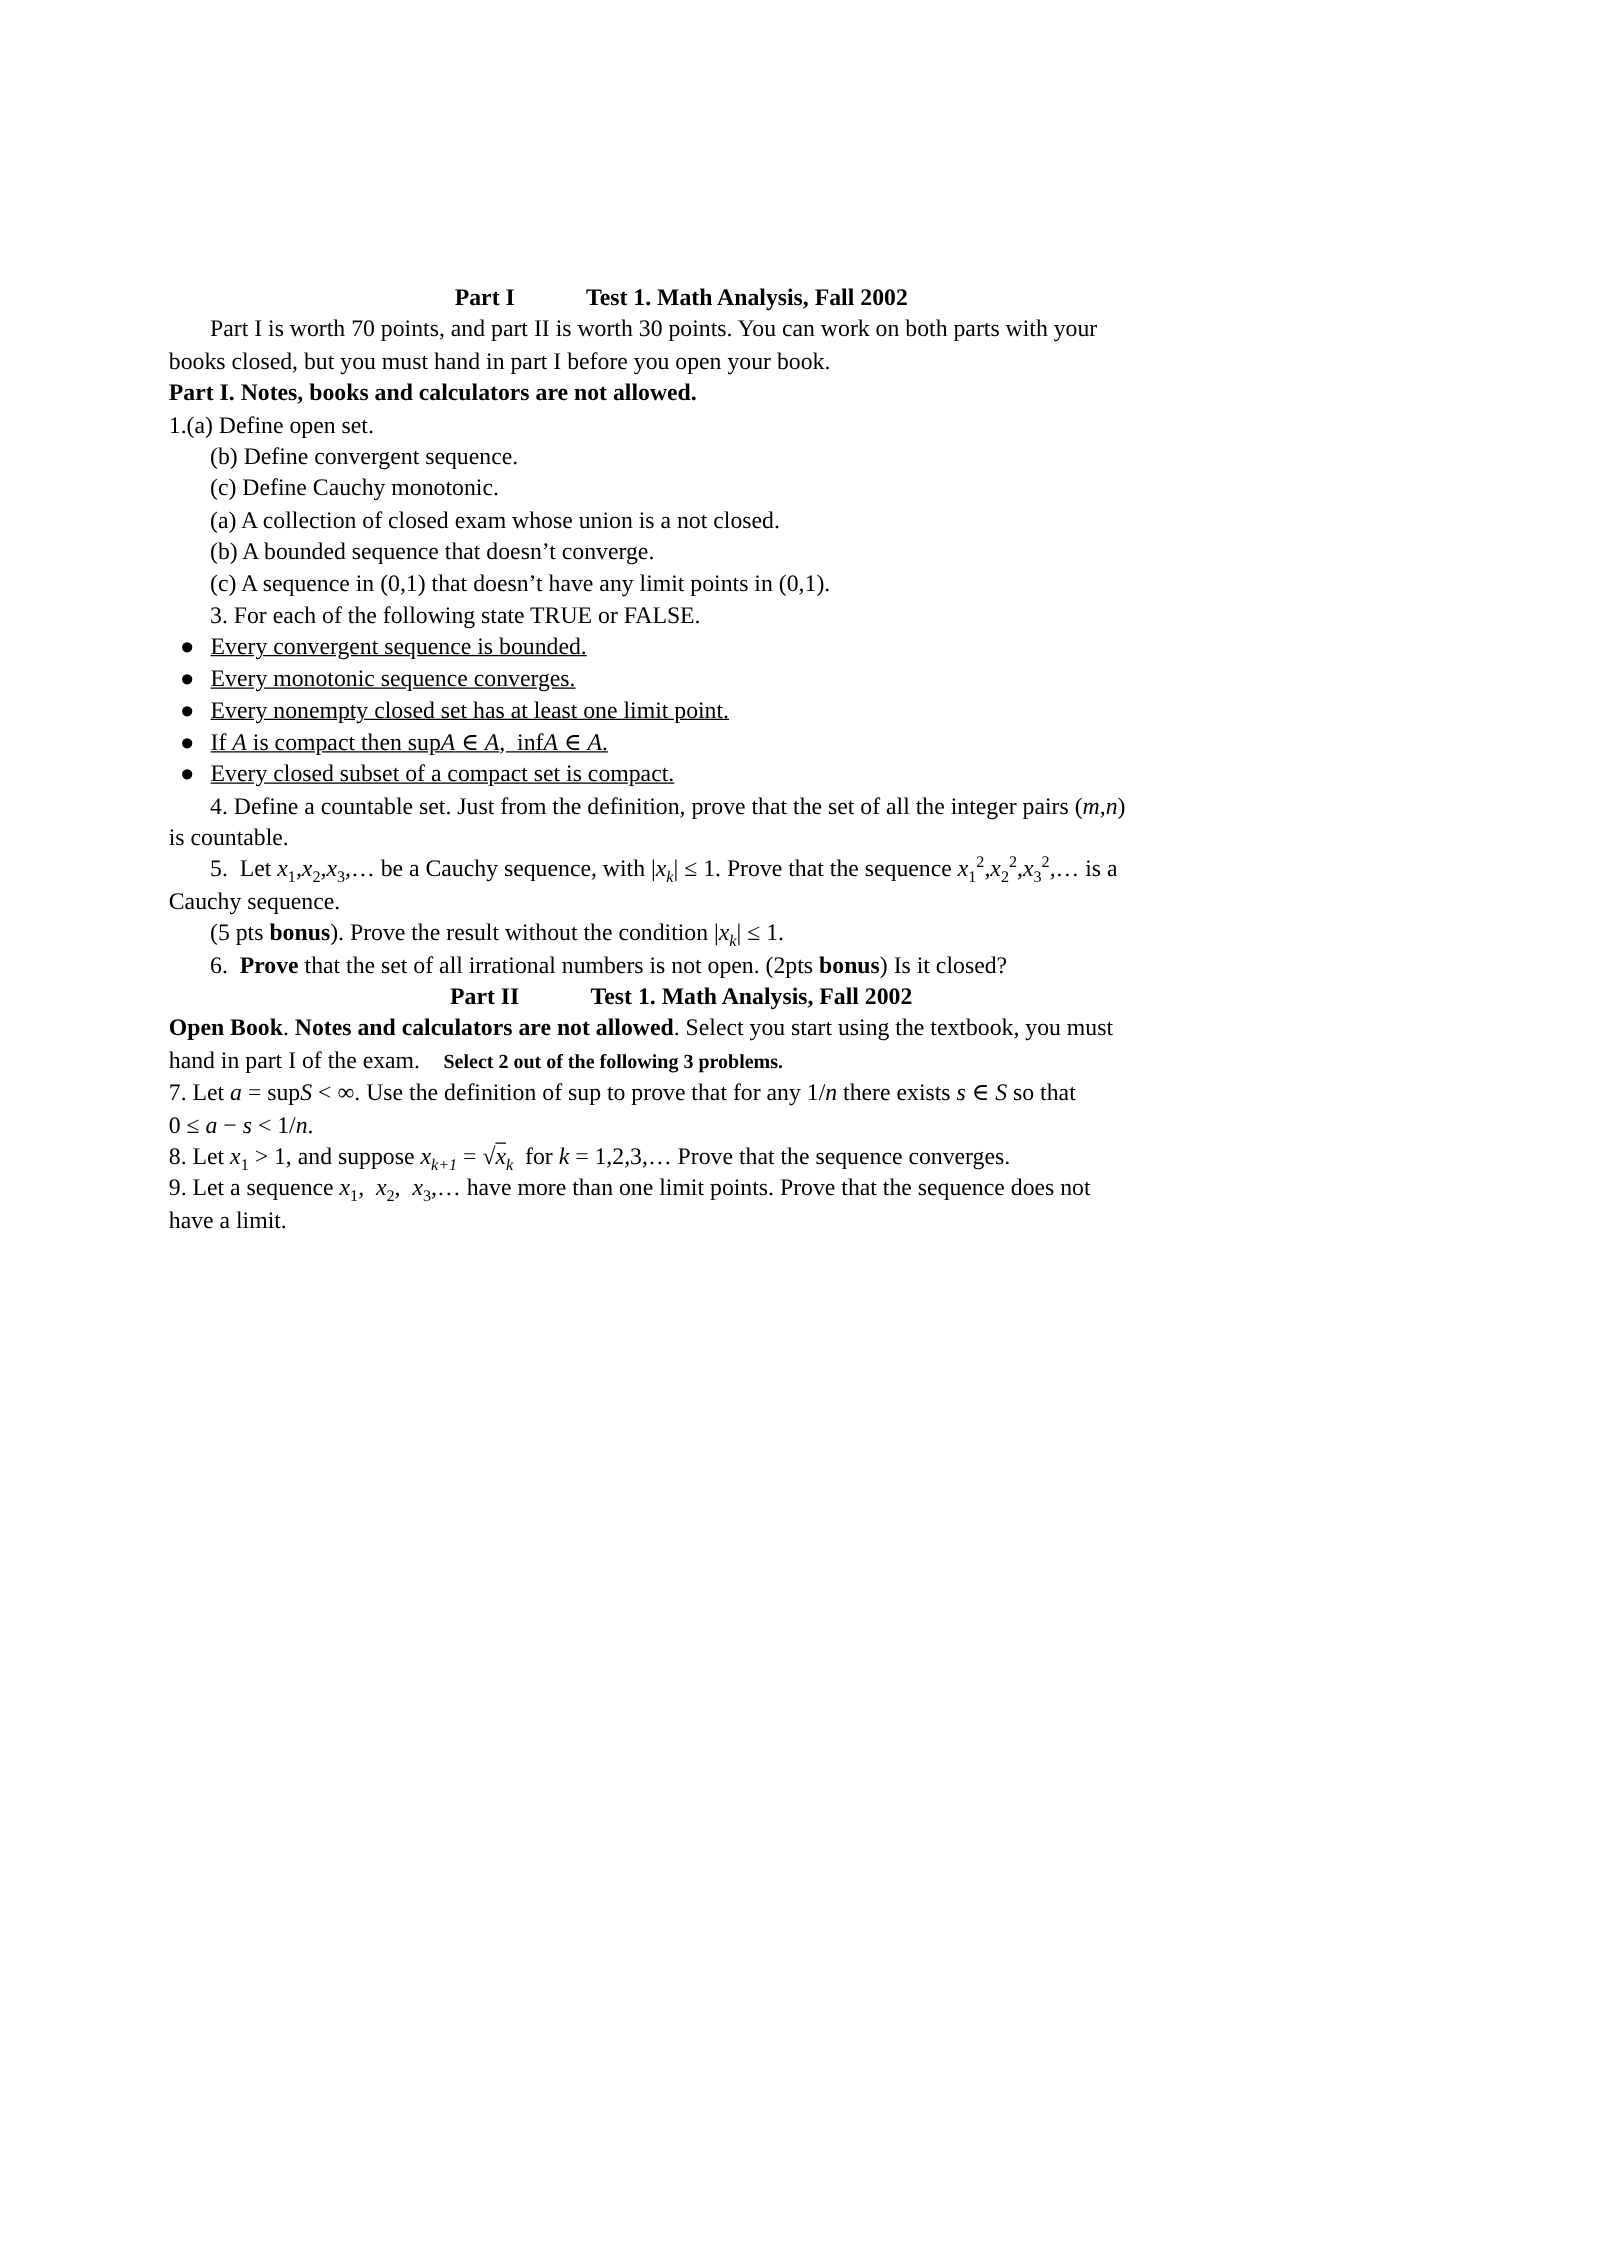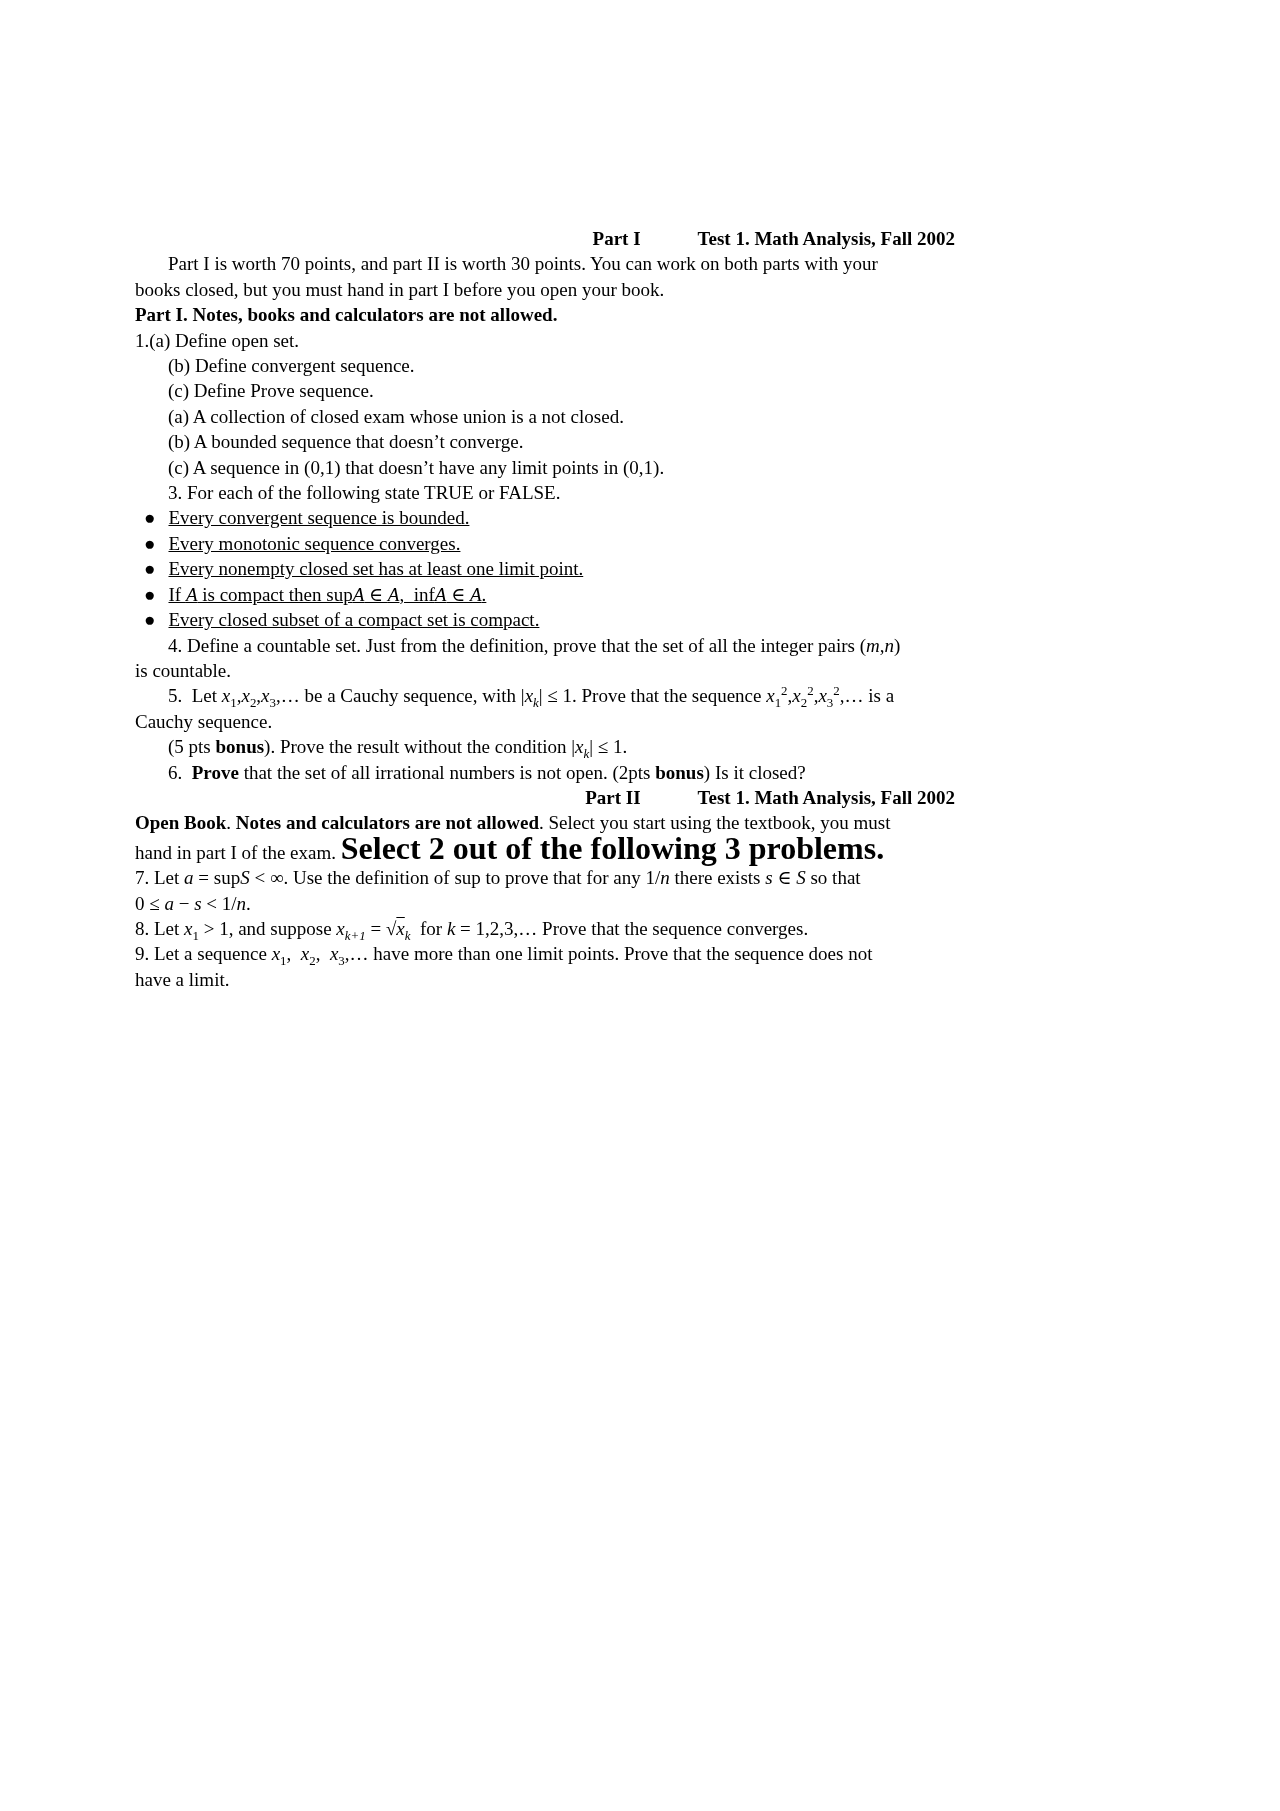"Part I Test 1. Math" .center { text-align: right -> center }
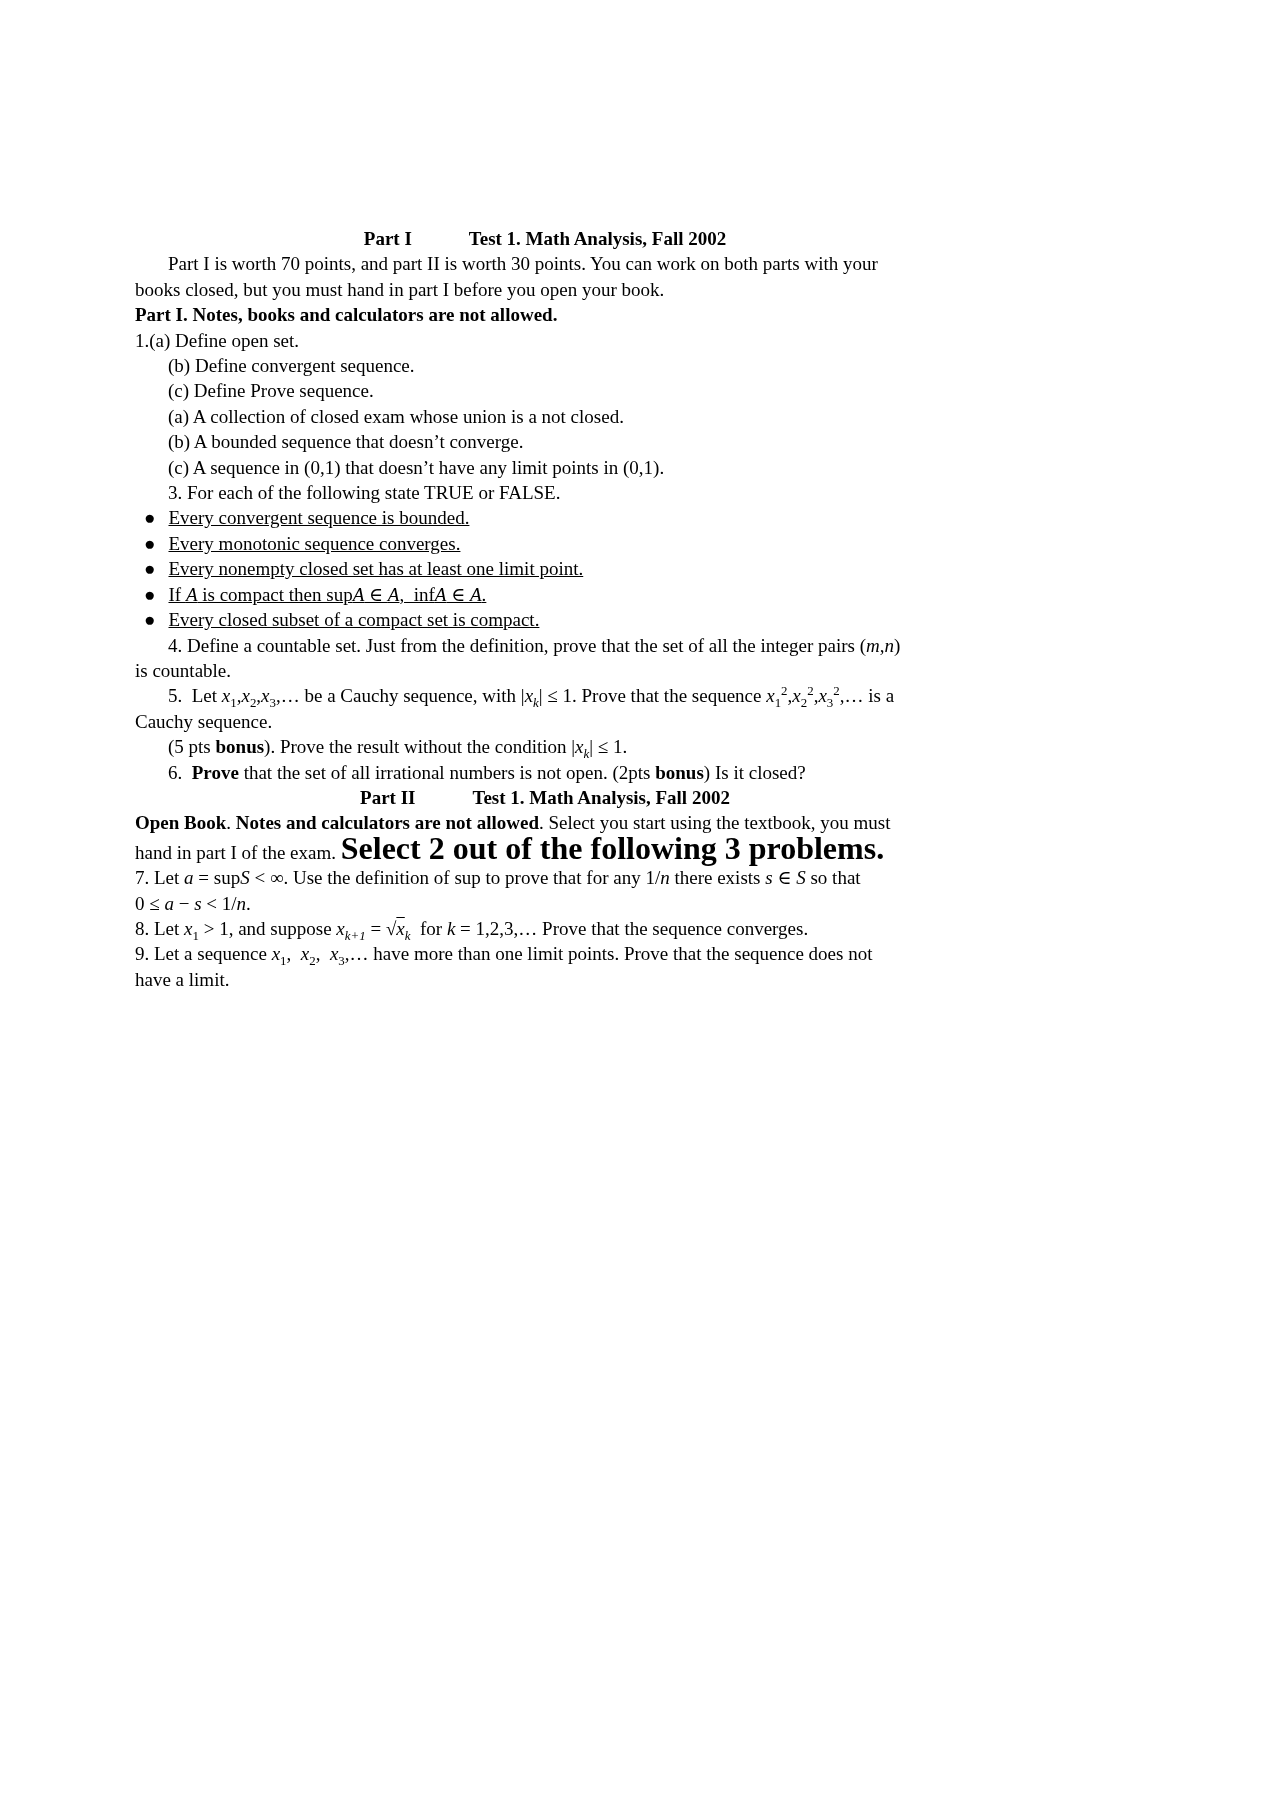"(c) Define Prove sequence." span { text: Prove sequence -> Cauchy monotonic }
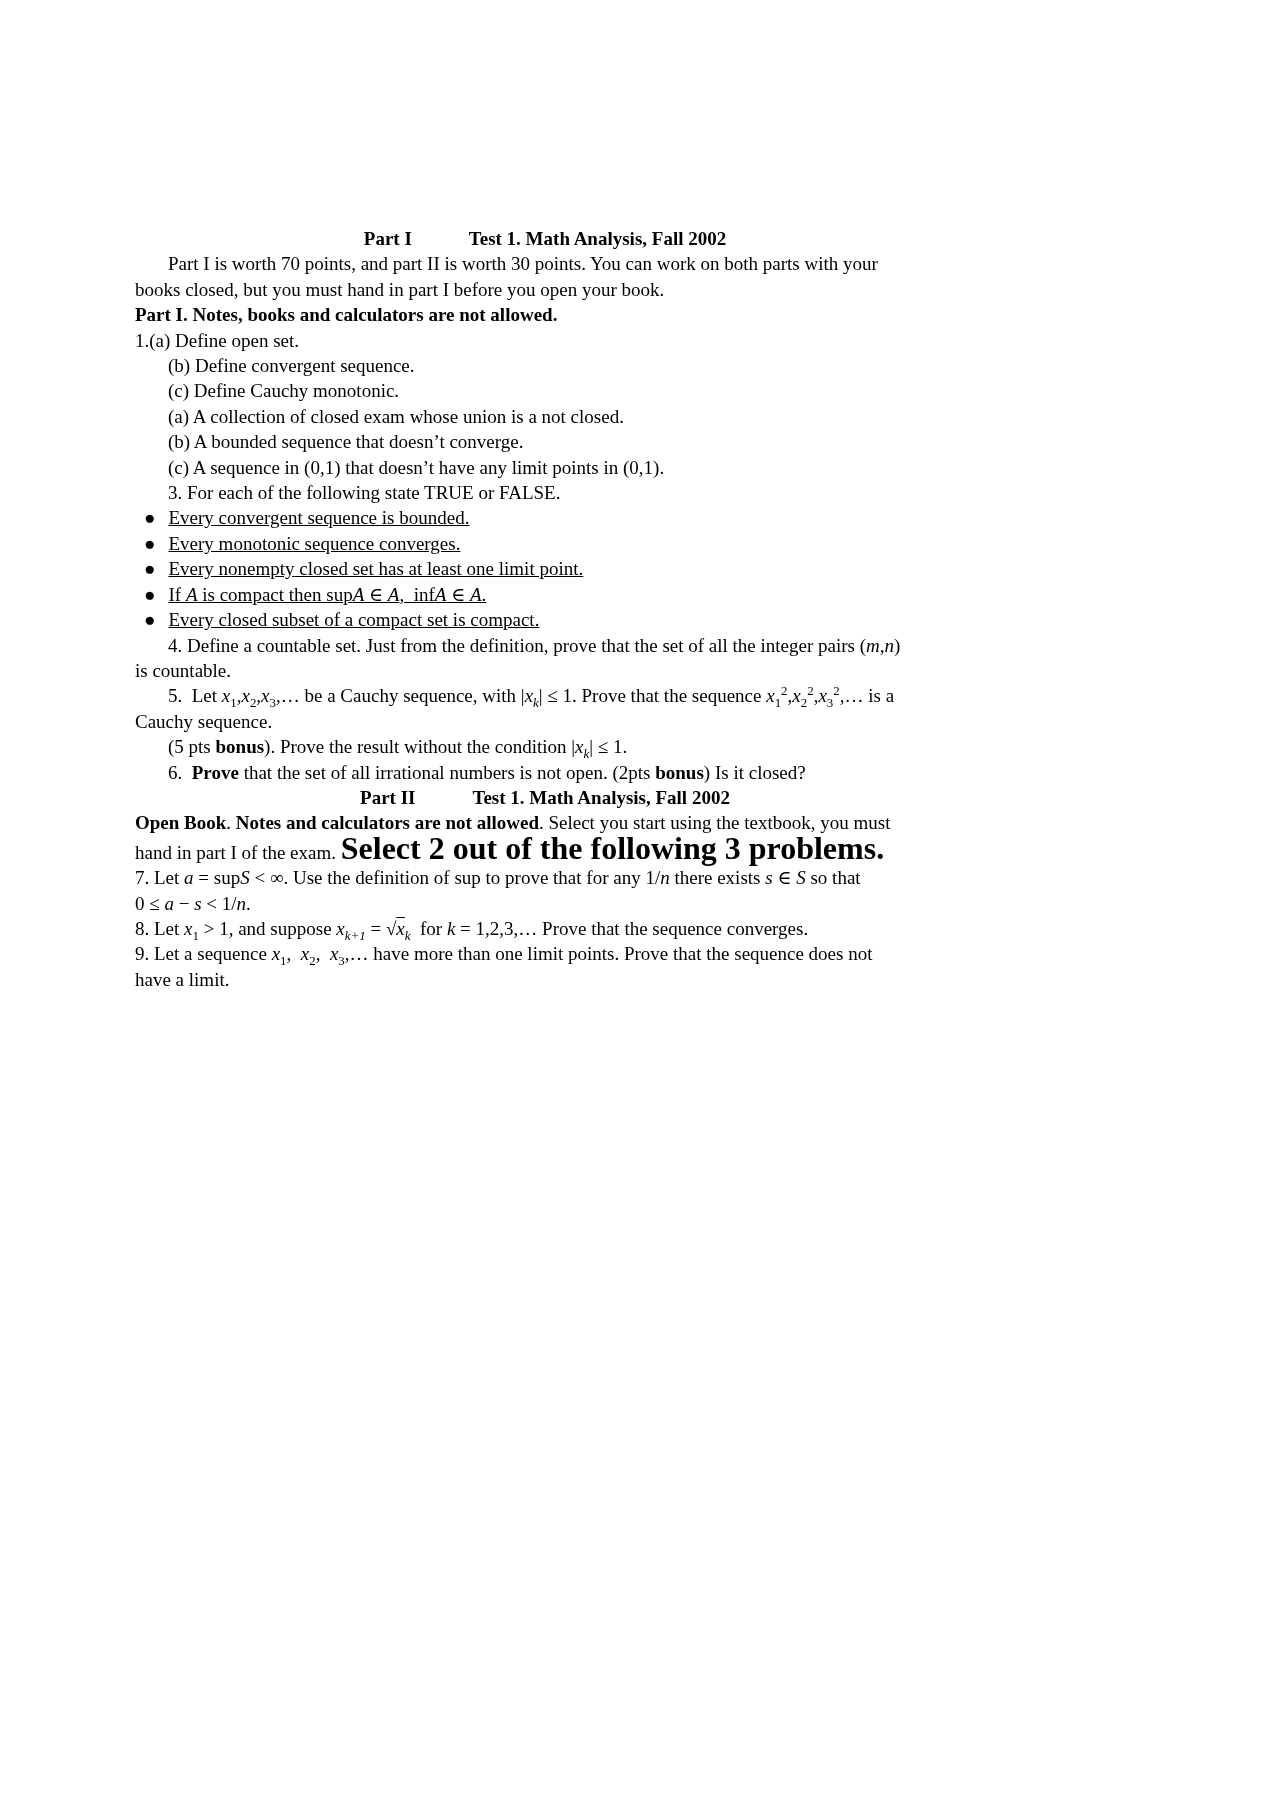"Select 2 out of the" .big { font-size: 32px -> 16px; margin-left: none -> 14px }
